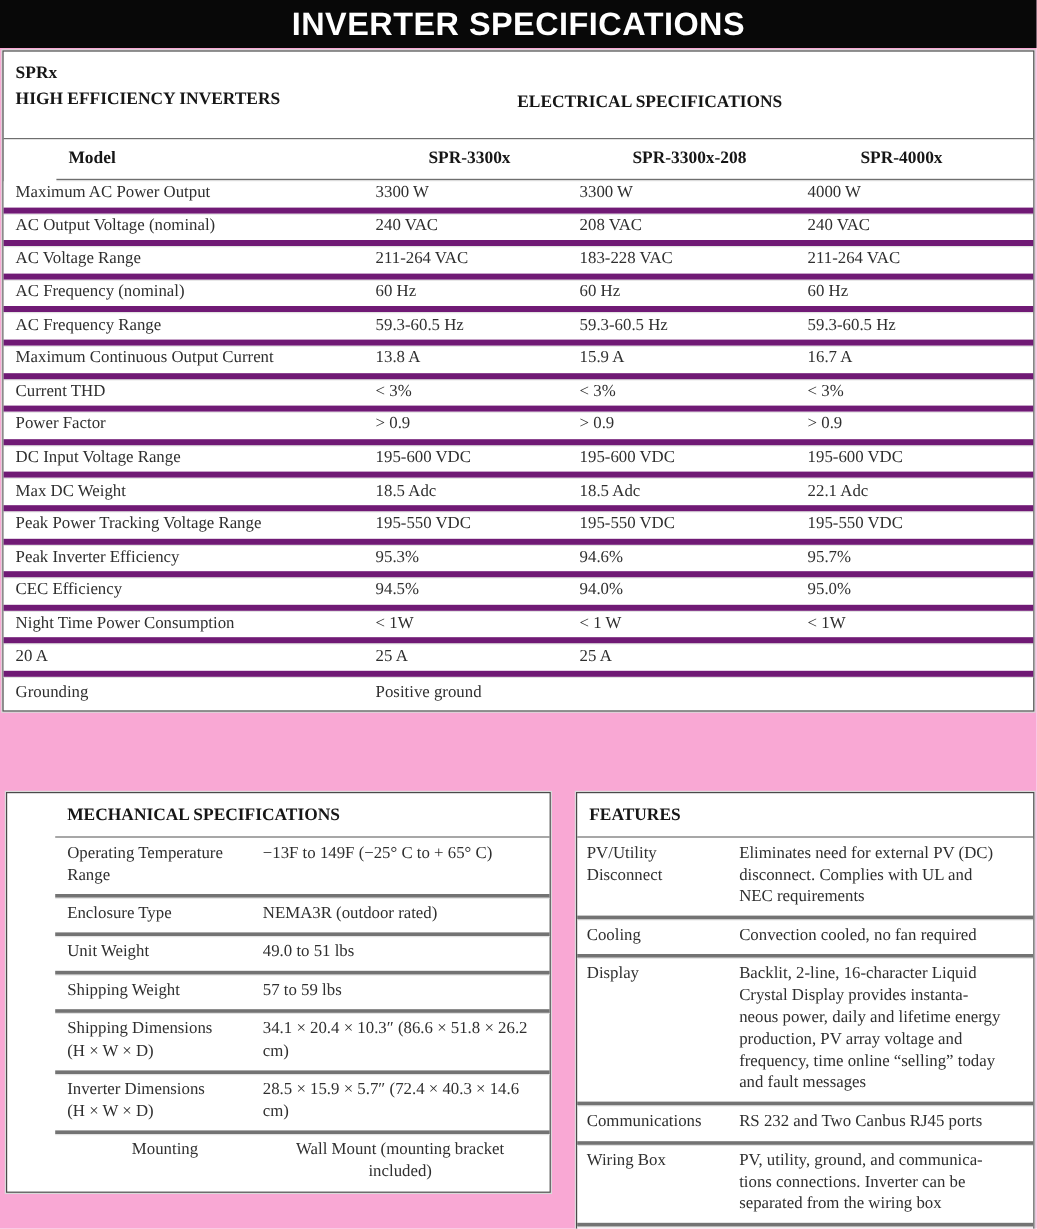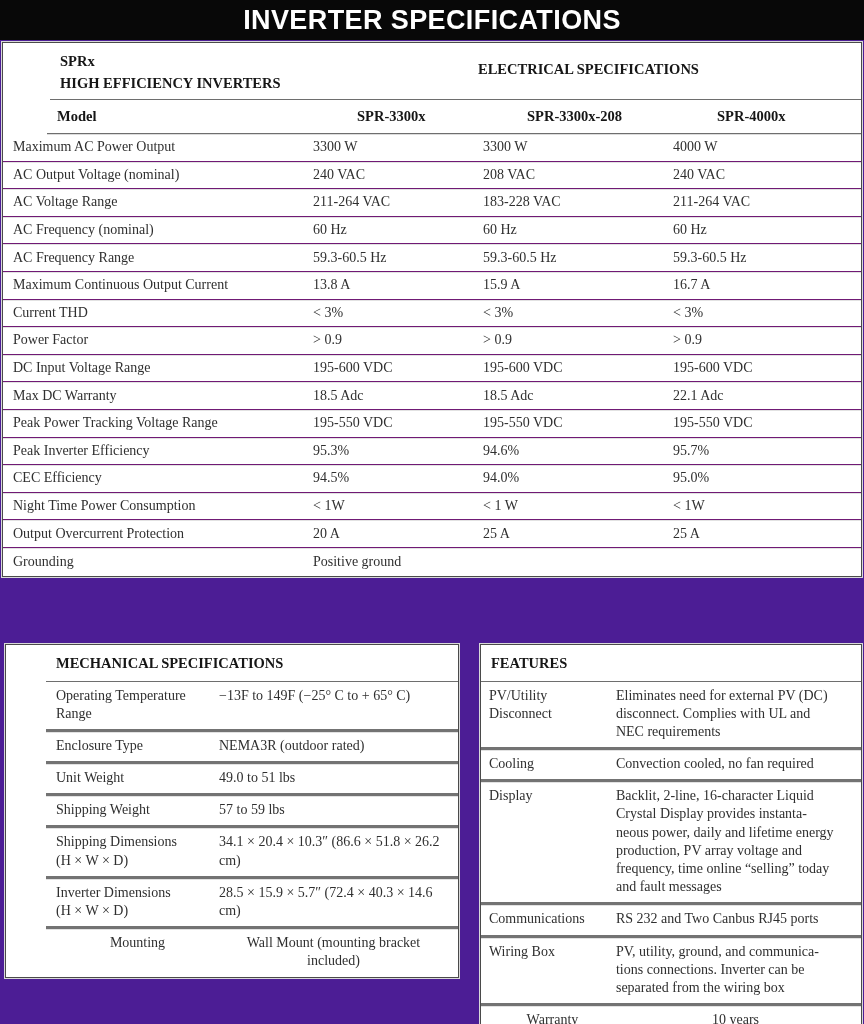"INVERTER SPECIFICATIONS" .page { background: #4c1d95 -> #f9a8d4 }
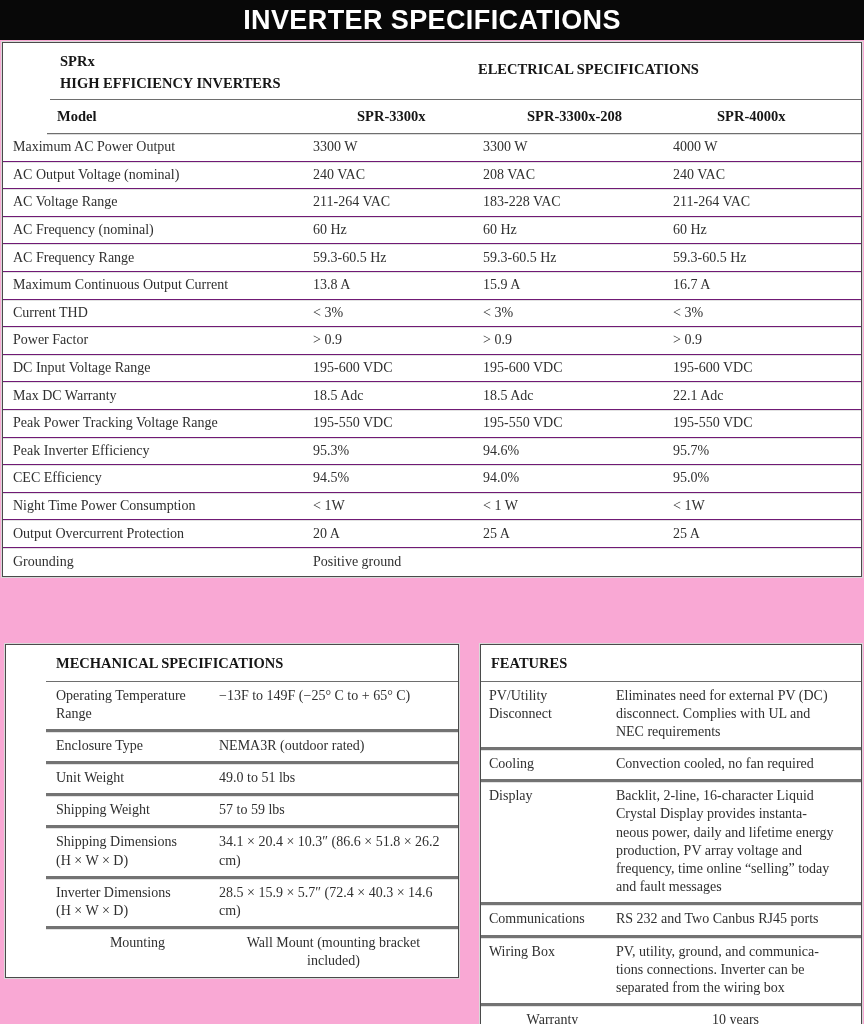"SPRx" .elec-header { height: 57px -> 73px; margin-left: 47px -> none }
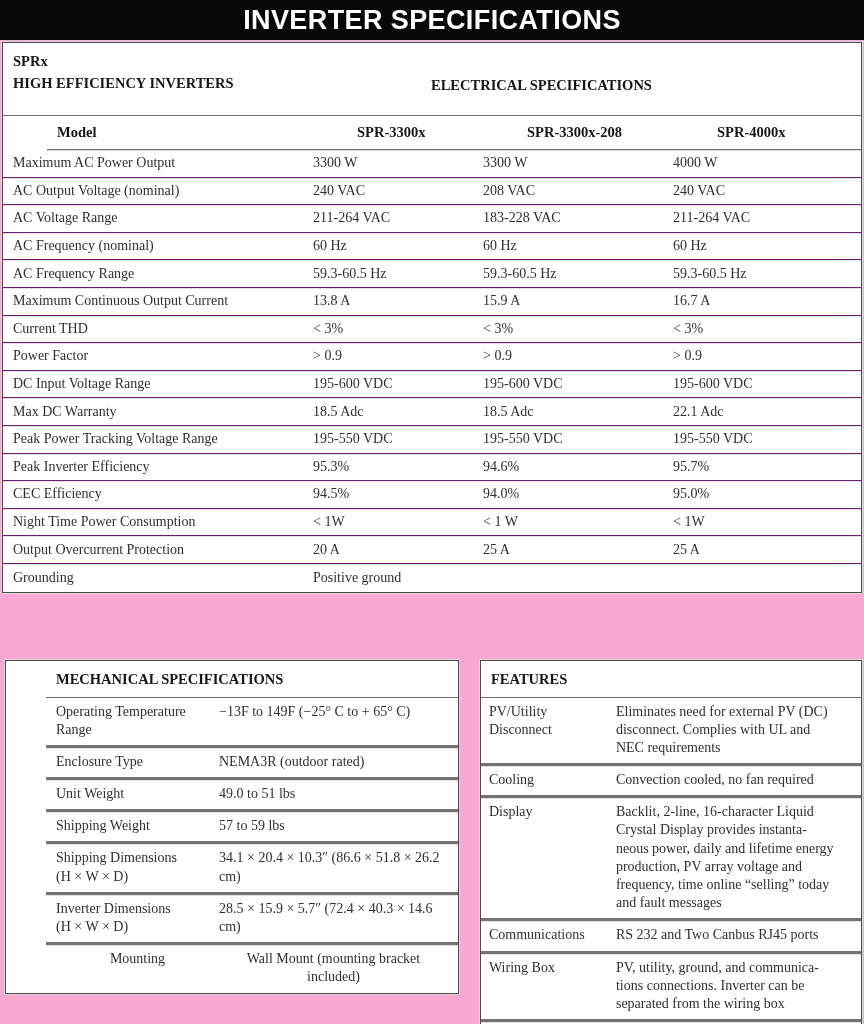"Maximum AC Power Output" .erow { border-bottom: 1px solid #701a75 -> 5px solid #701a75 }
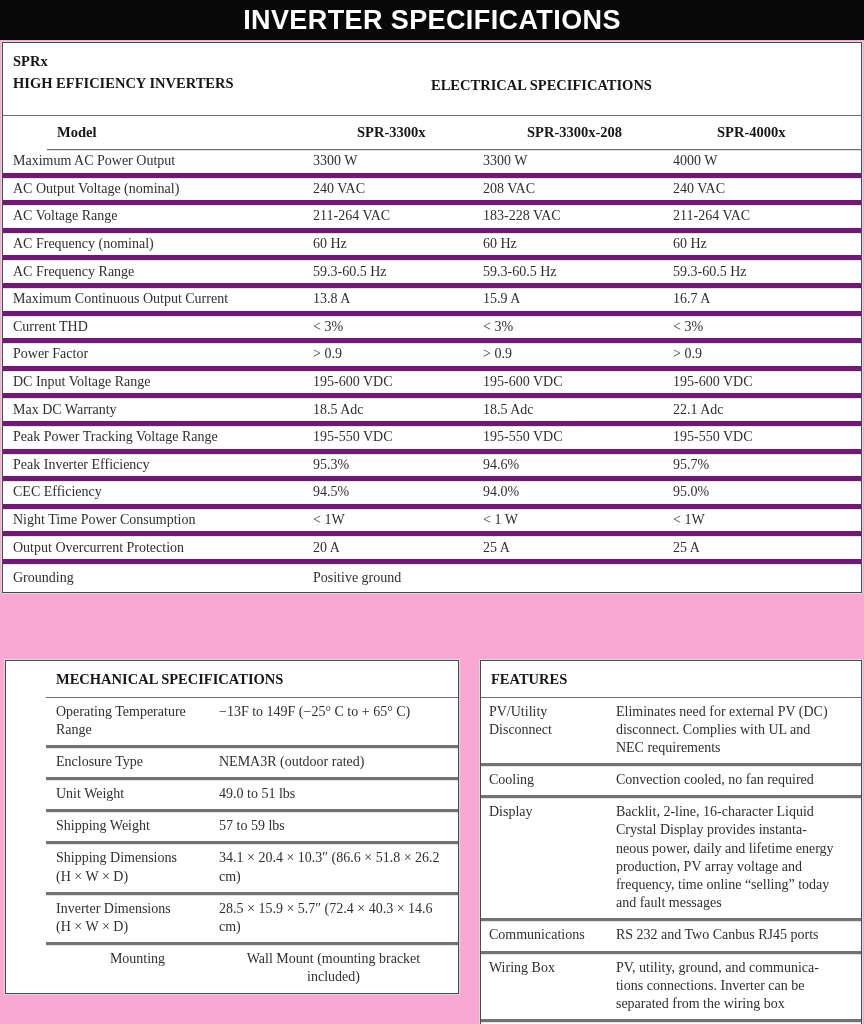"Max DC Warranty" div.cell { text: Warranty -> Weight }
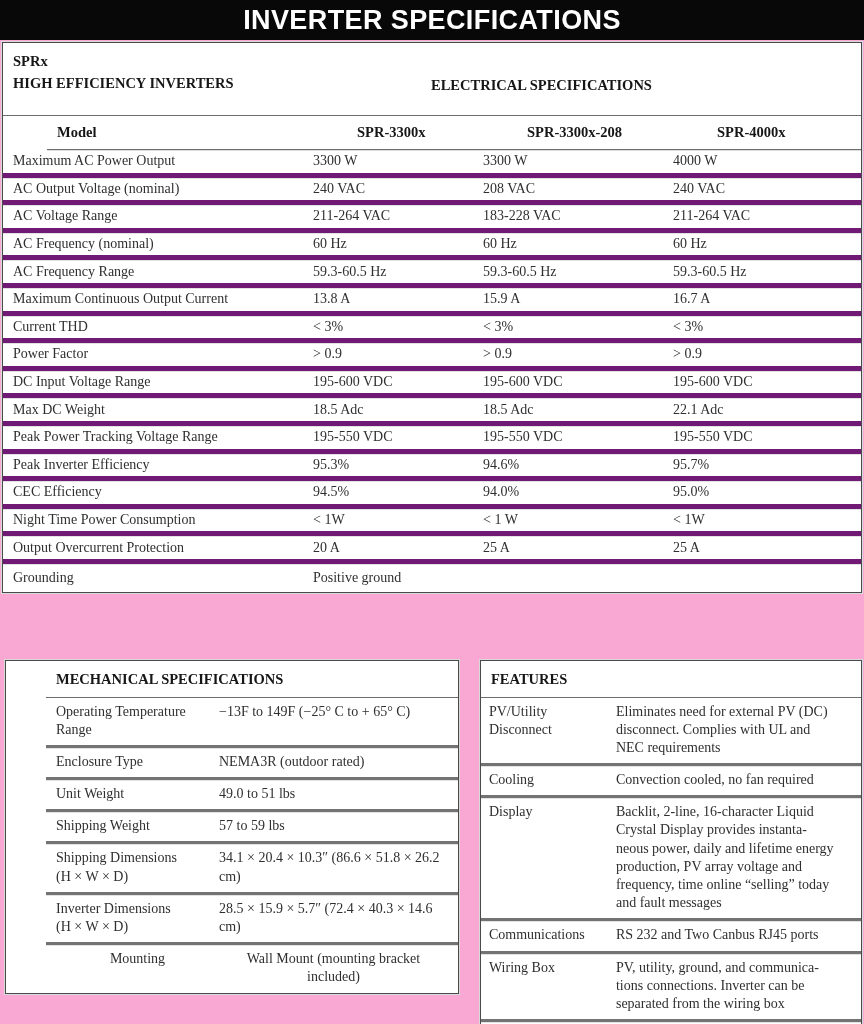"Output Overcurrent Protection" div.cell { html: <div>Output Overcurrent Protection</div> -> none }
